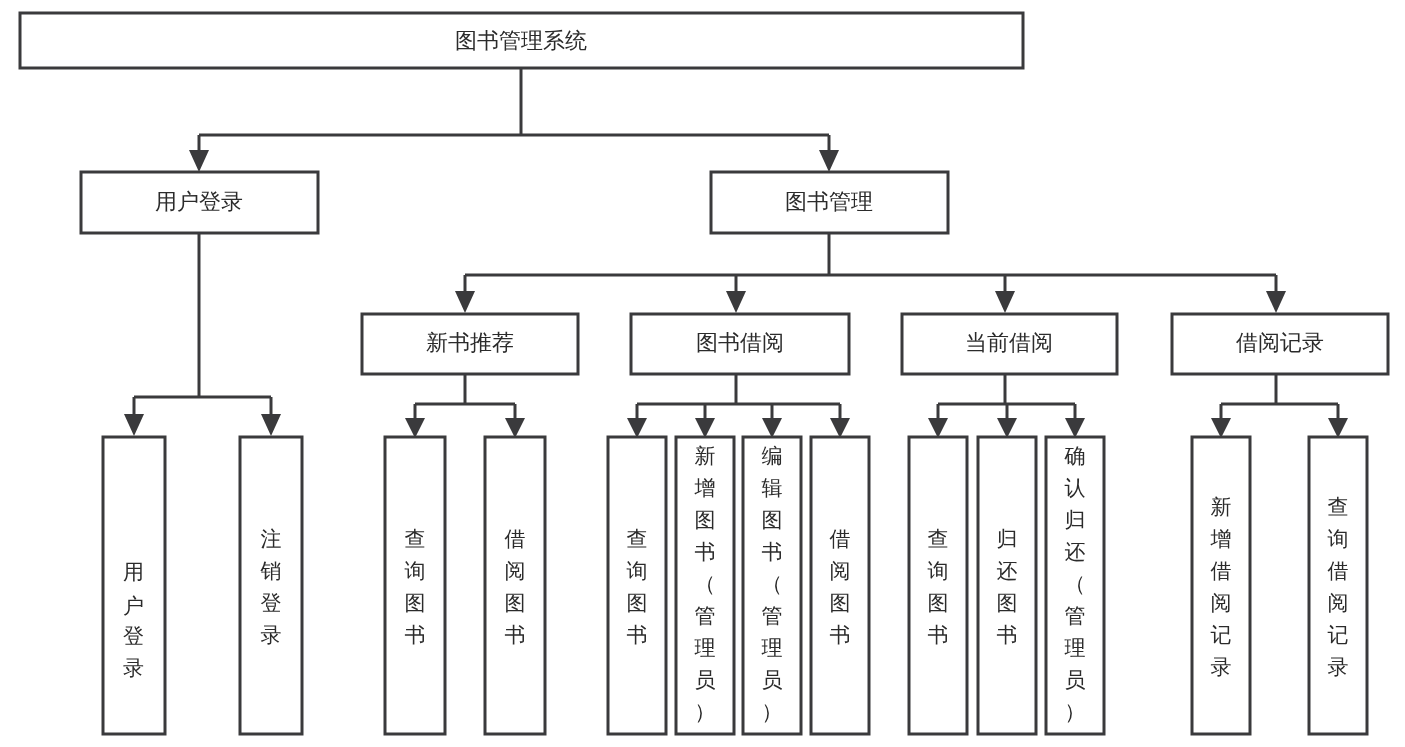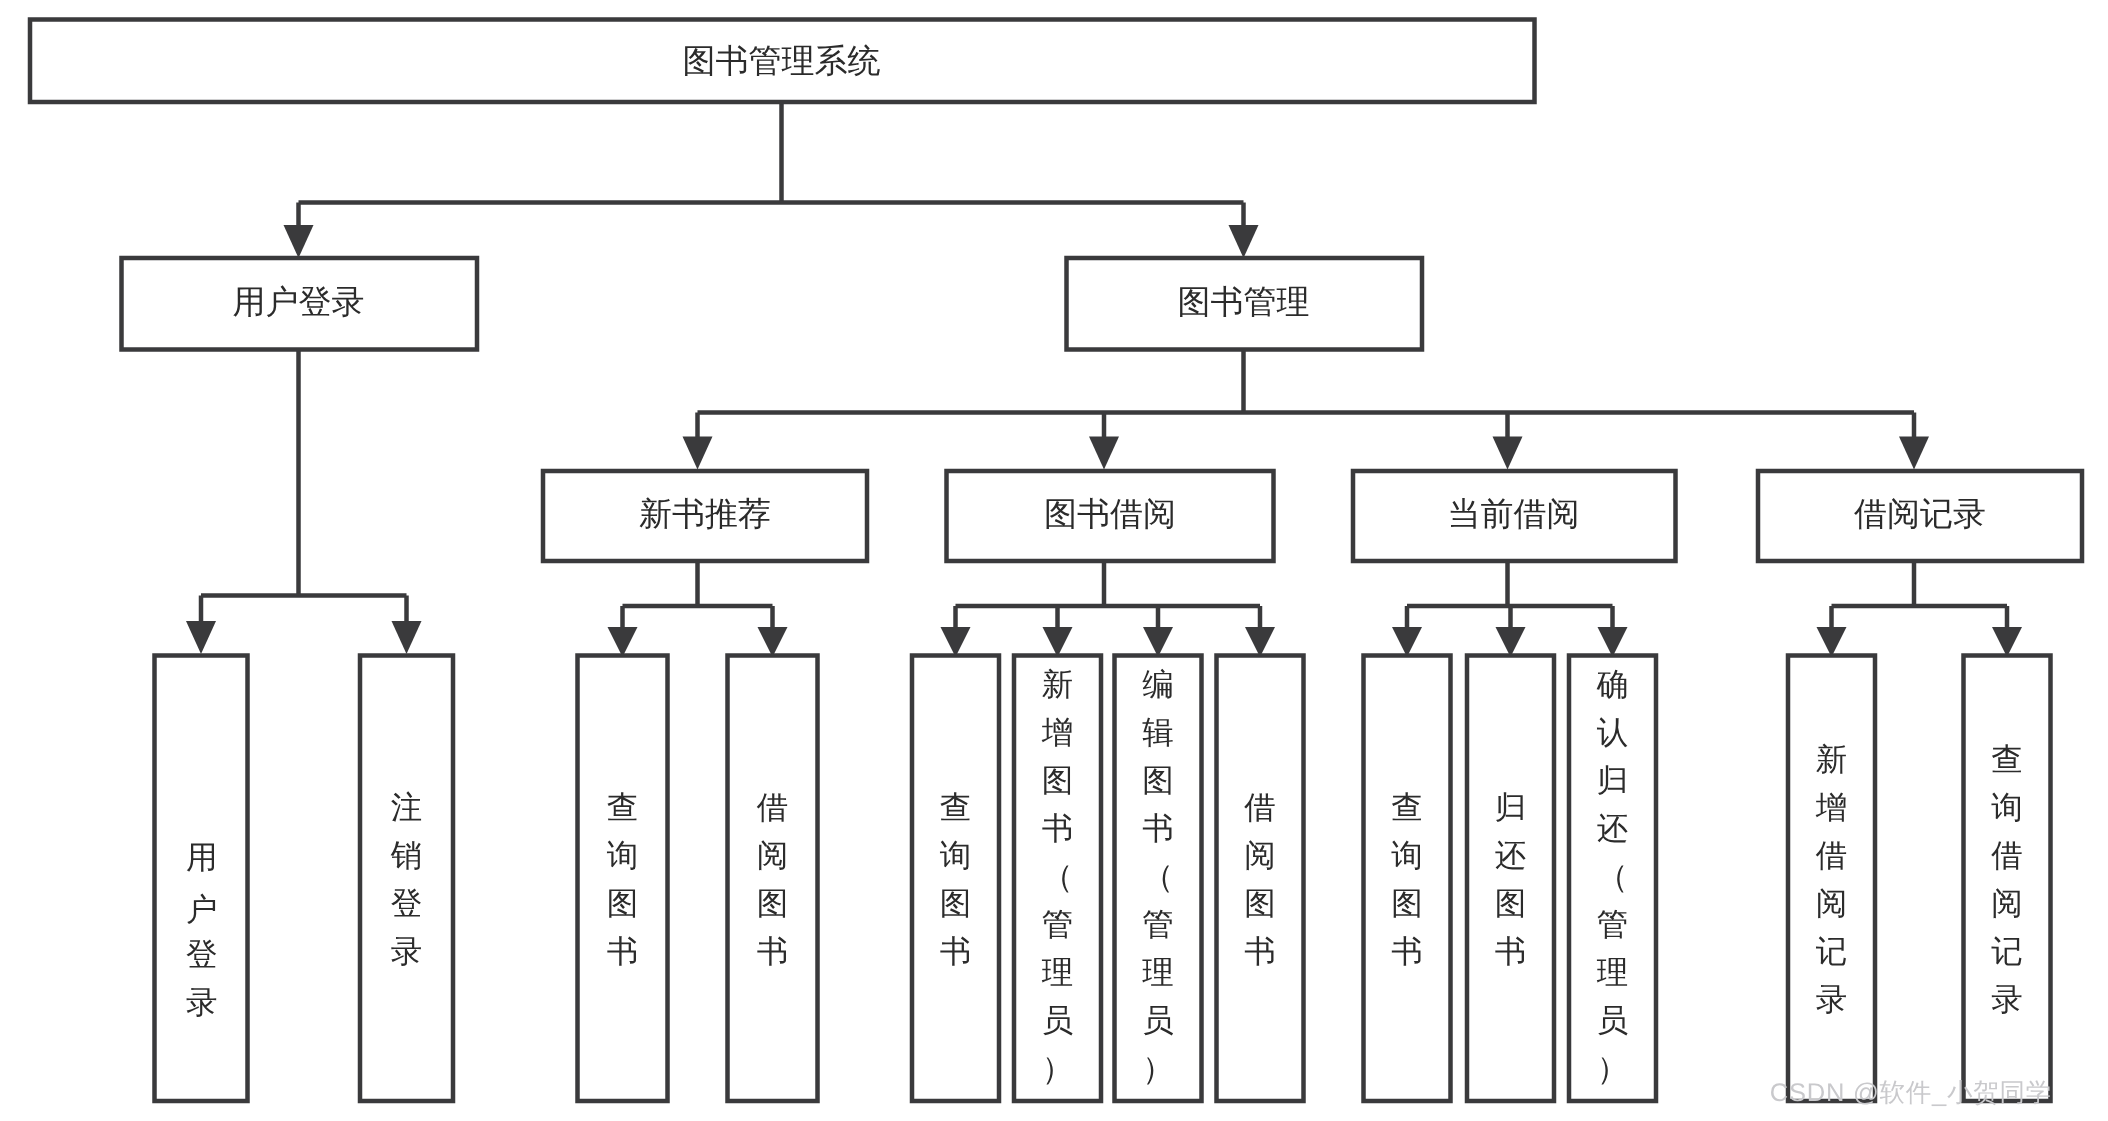"CSDN @软件_小贺同学" div.watermark-text { html: <div>CSDN @软件_小贺同学</div> -> none }
